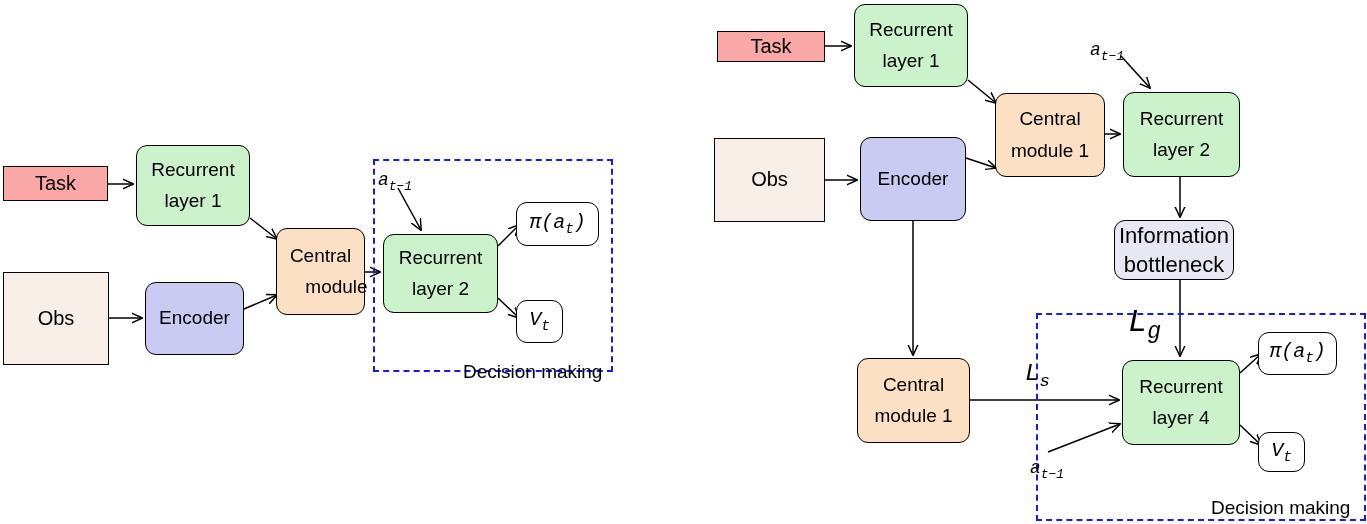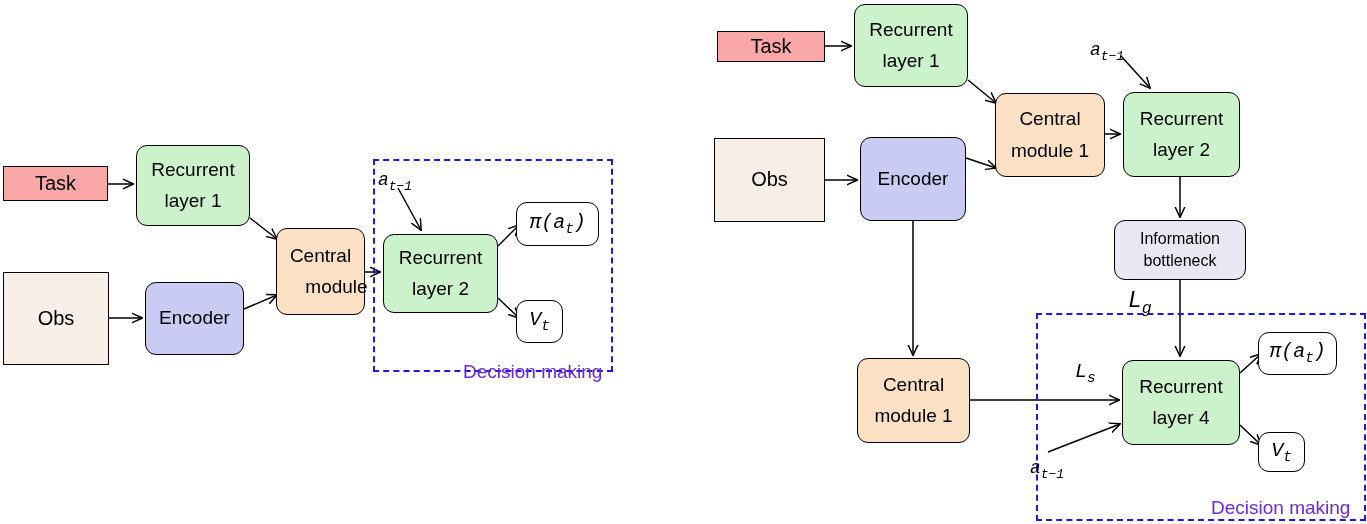"Information" div.node { font-size: 16px -> 22px; width: 132px -> 120px }
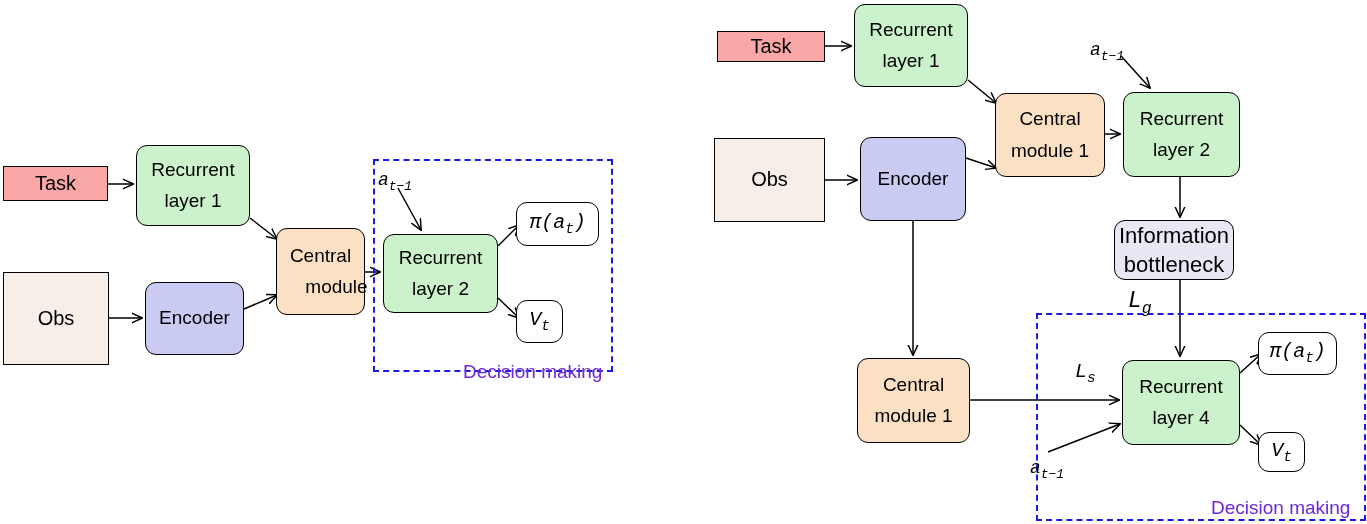"Lg" div.mlabel { font-size: 23px -> 32px; top: 288px -> 304px }
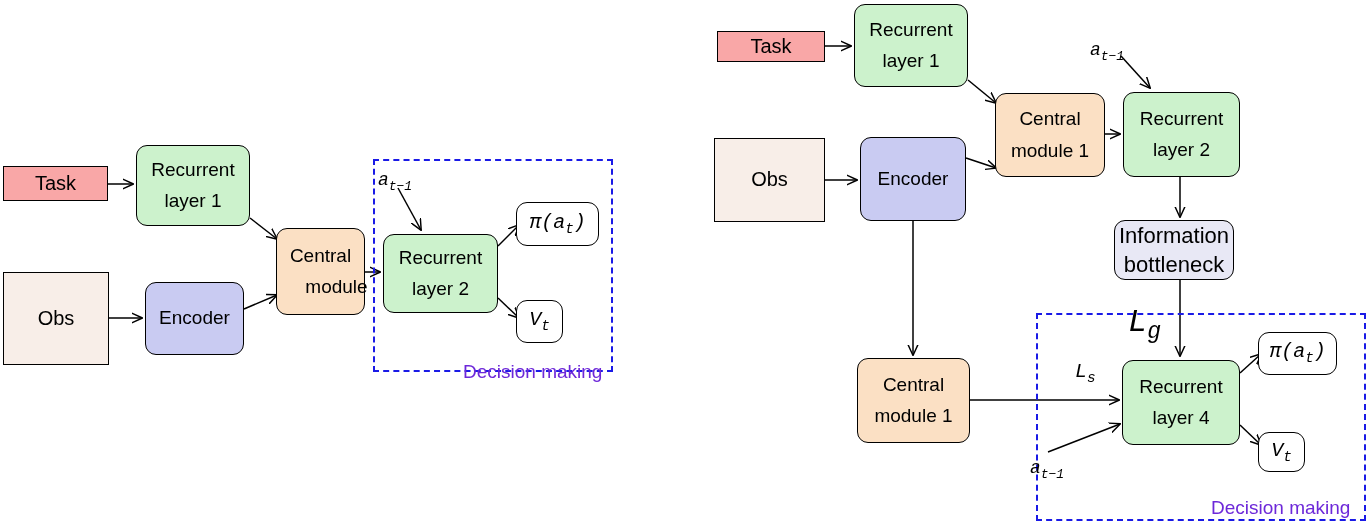"Decision making" .dmlabel { color: #6d28d9 -> #000000 }
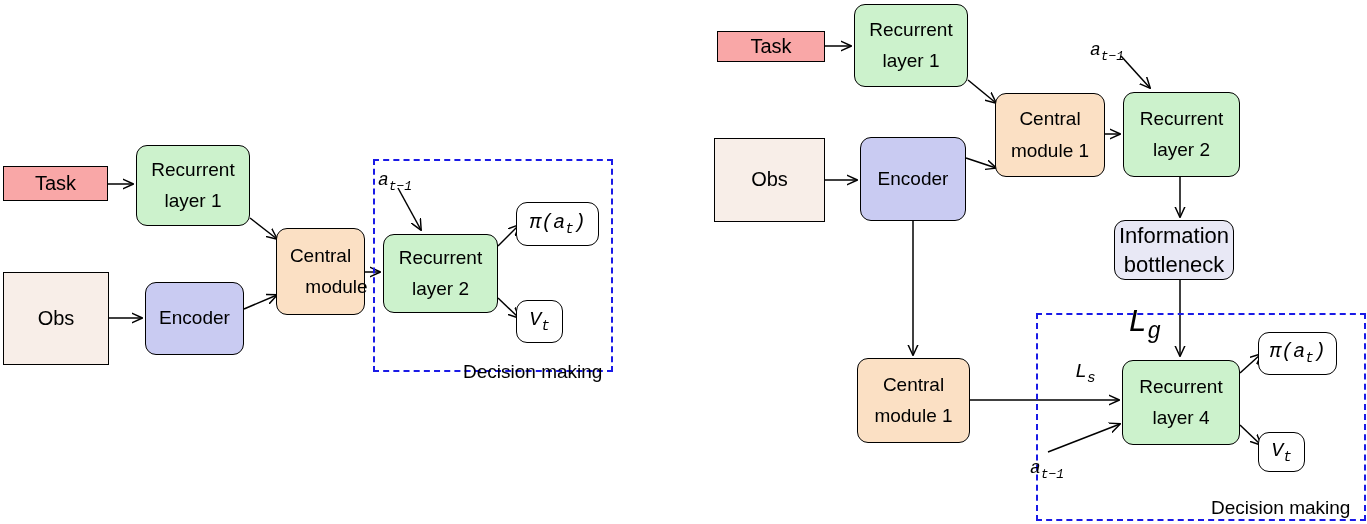"Ls" div.mlabel { font-size: 20px -> 24px; left: 1075px -> 1025px }
